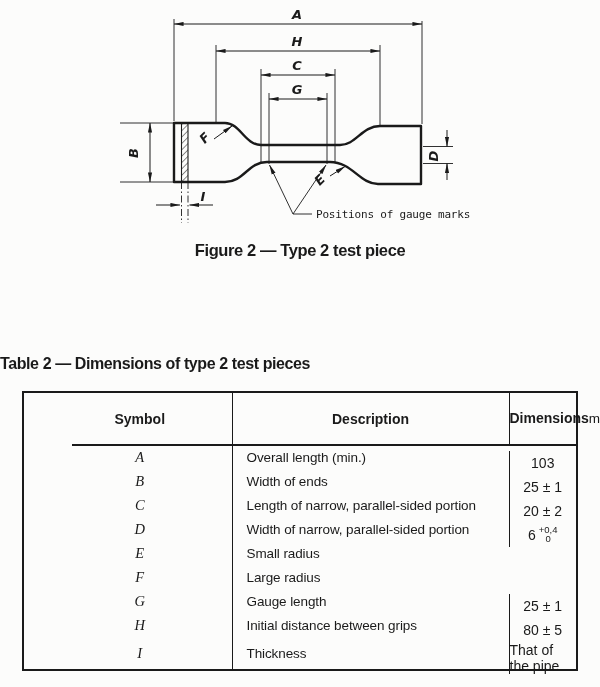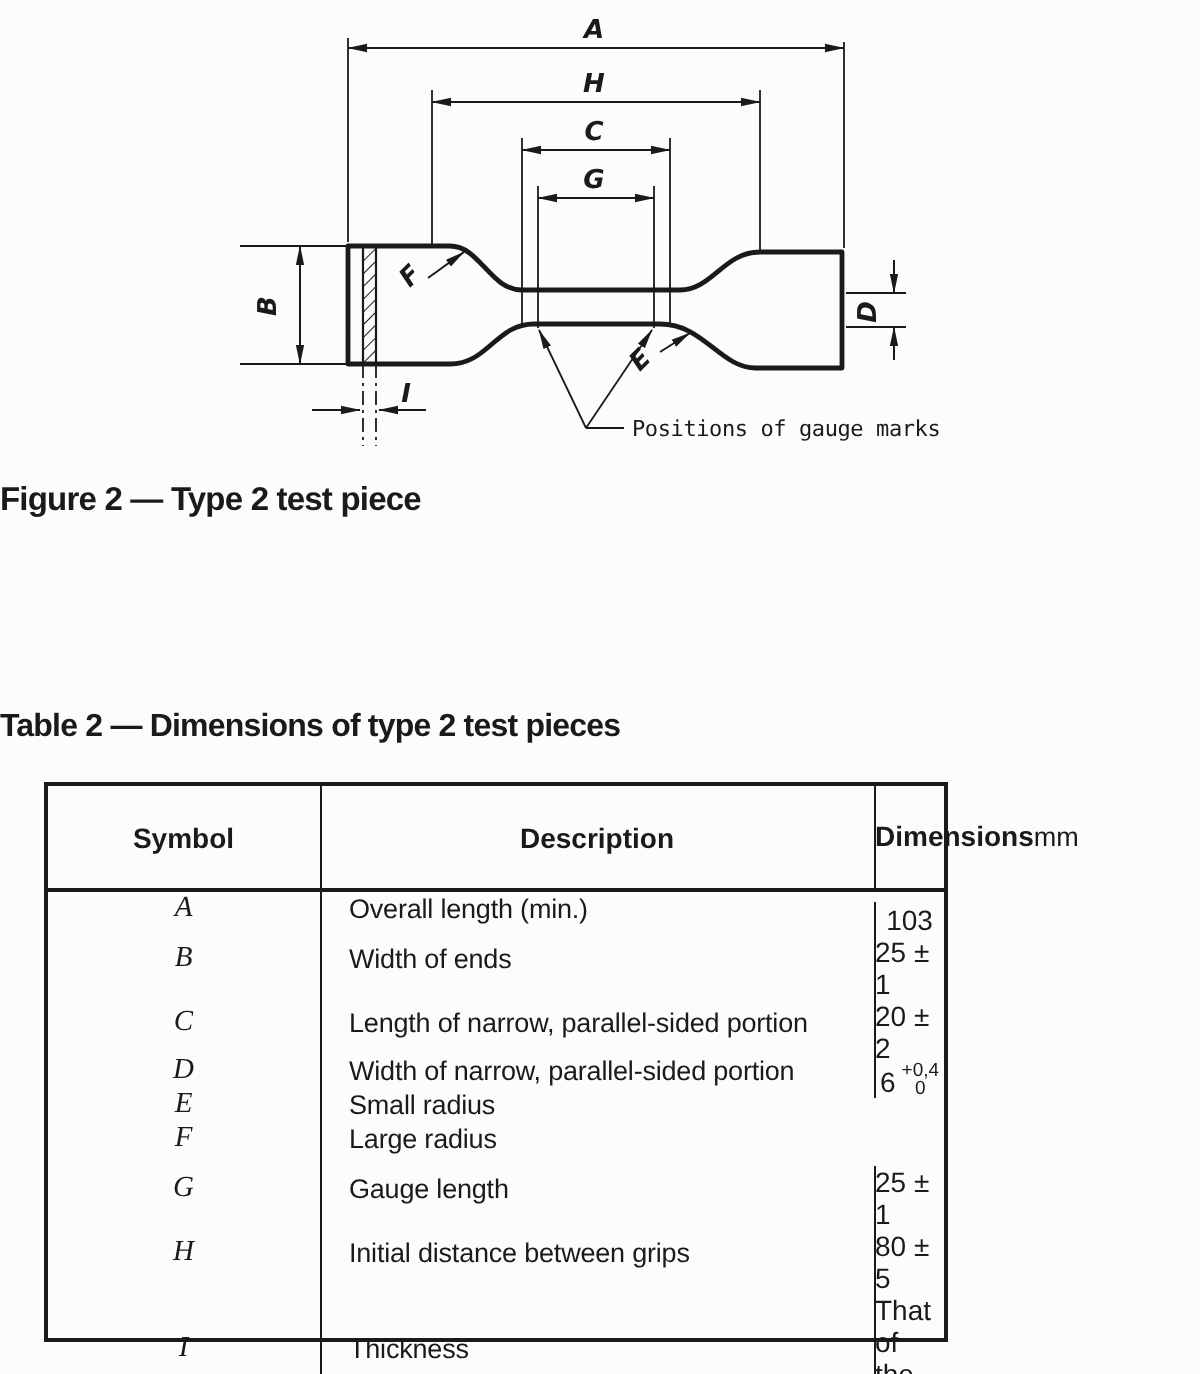"Figure 2 — Type 2" .caption { text-align: left -> center }
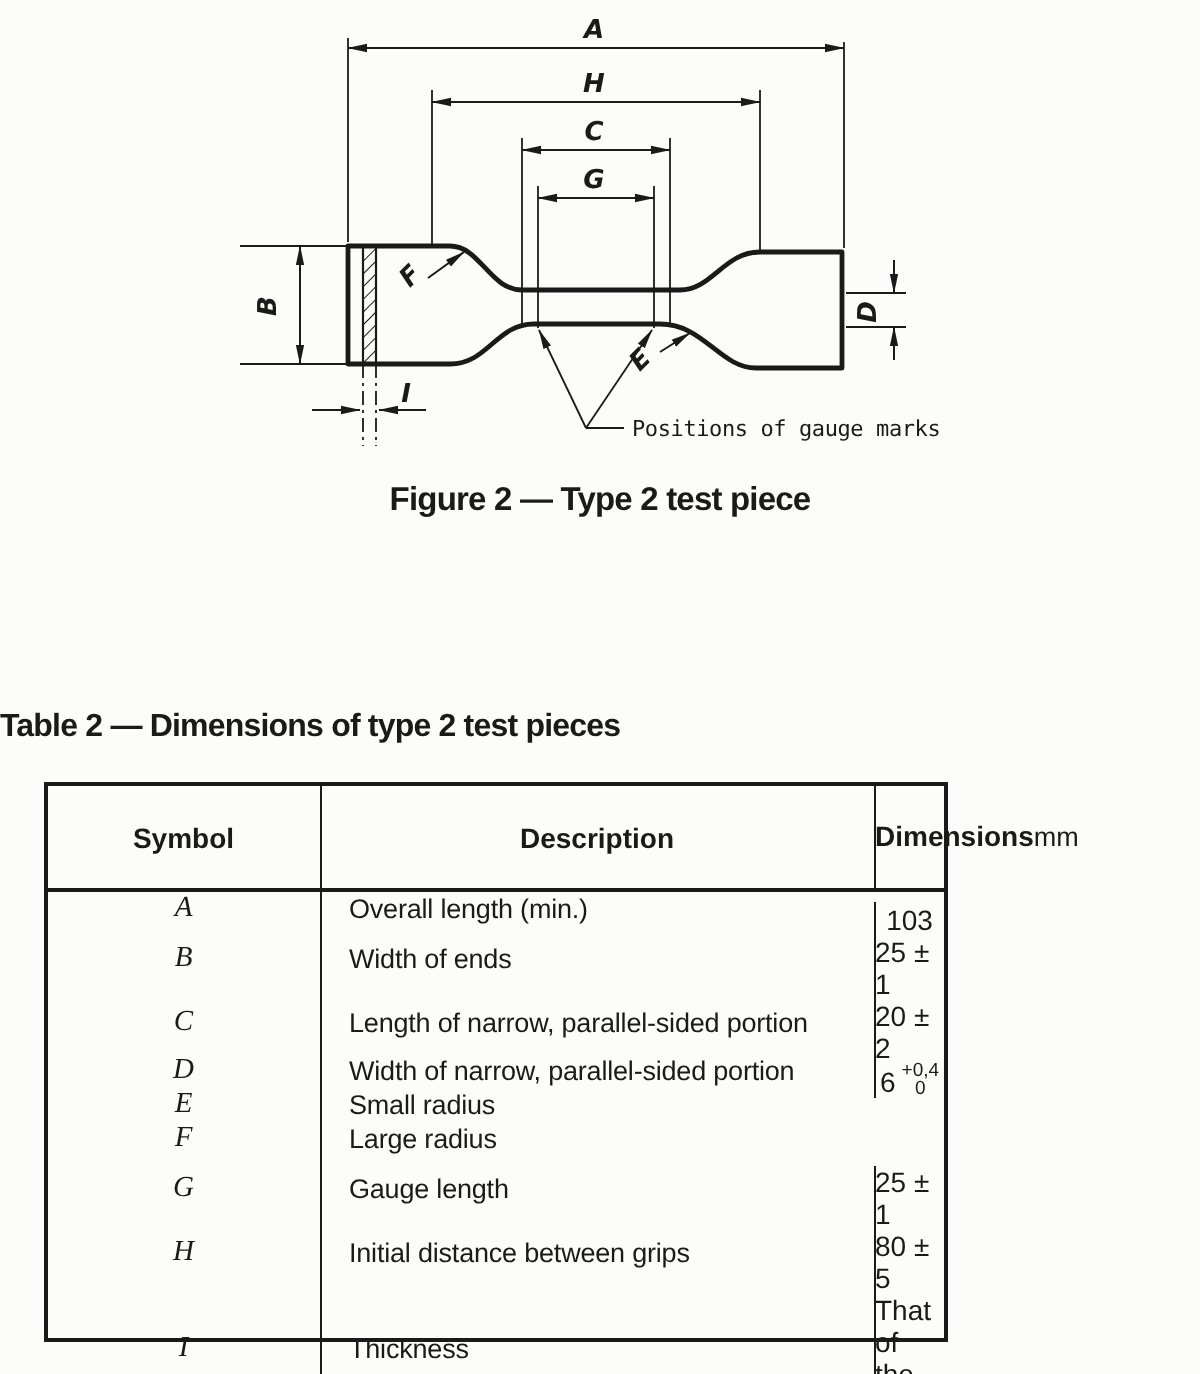"Symbol" .tbl { padding-left: none -> 48px; width: 452px -> 556px }
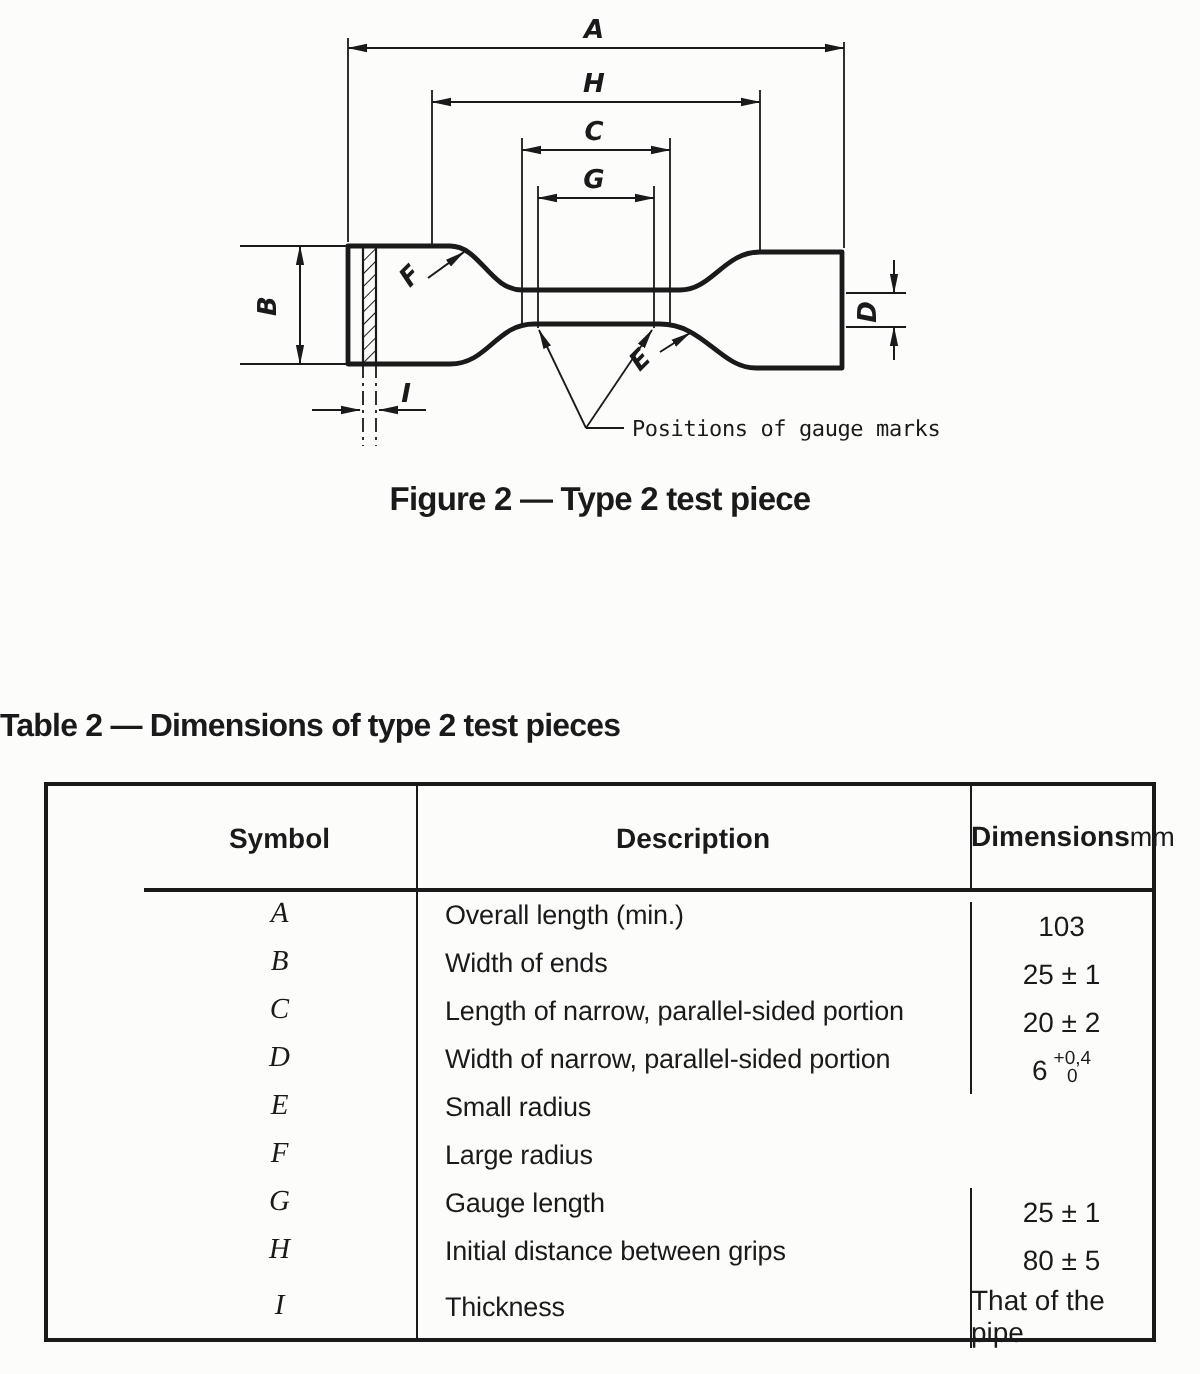"Description" .c2 { margin-left: none -> 24px }
